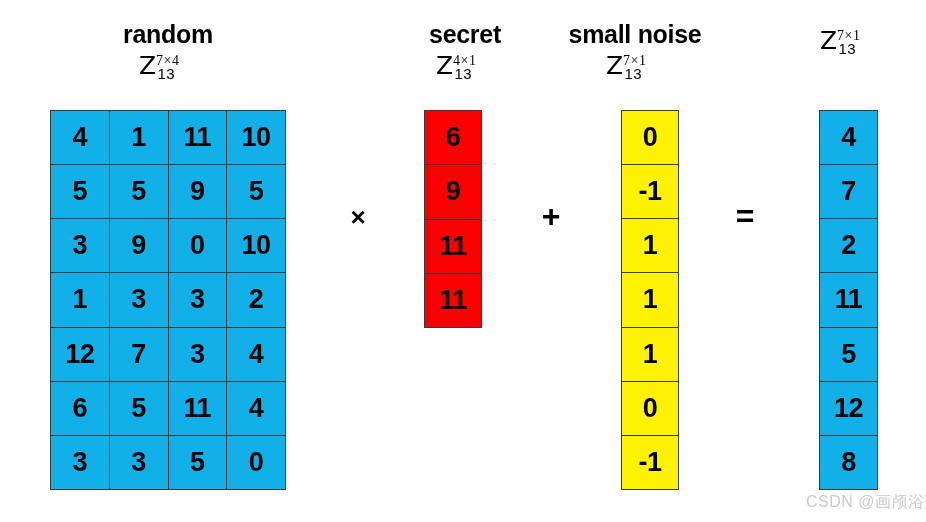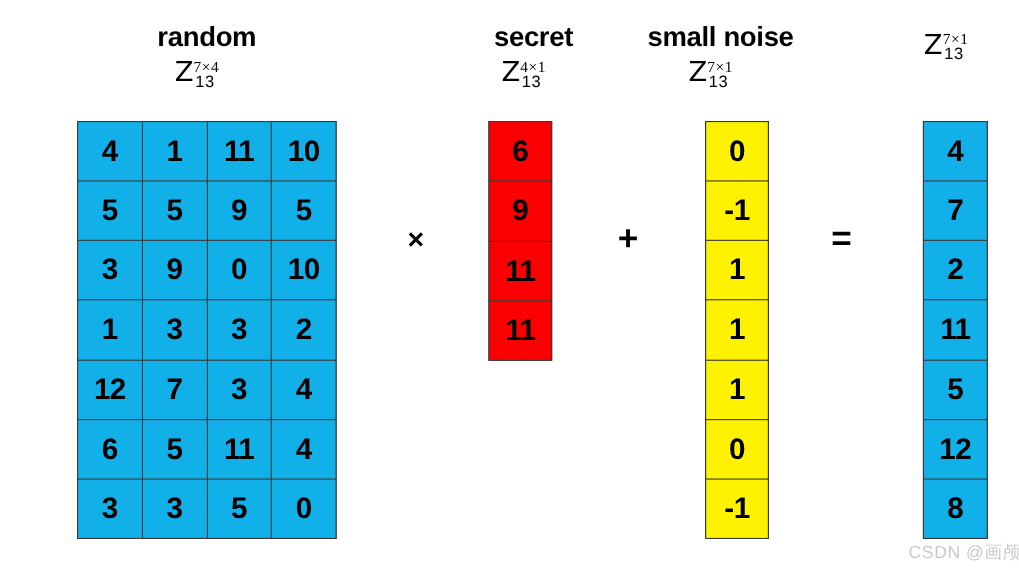"random" .stage { margin-left: 20px -> none }
